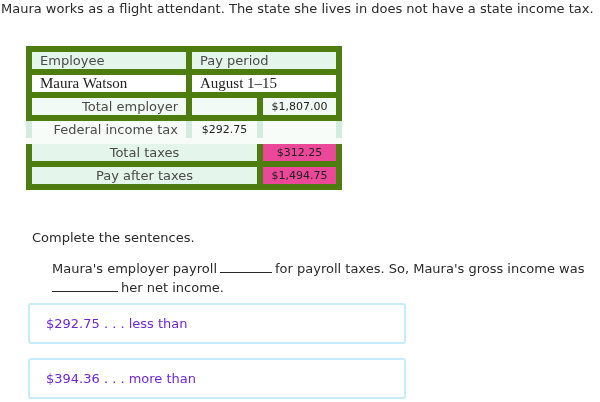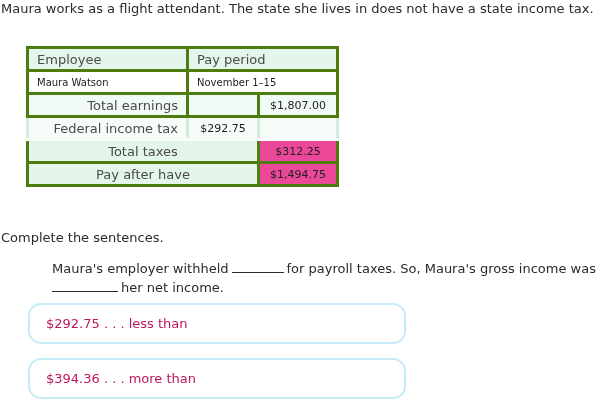"Employee" .stub td { border: 3px solid #4d7c0f -> 6px solid #4d7c0f }
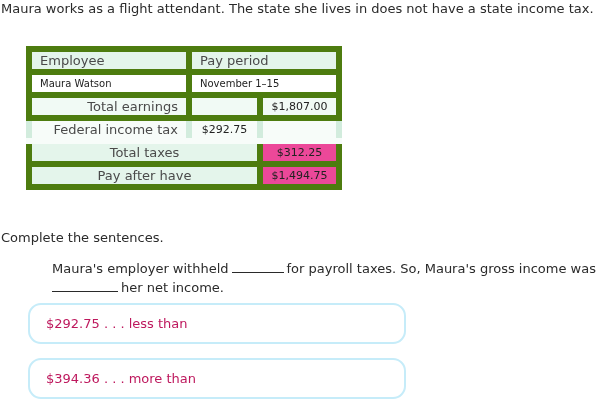"Maura Watson" .stub .info td { font-family: none -> Liberation Serif, serif; font-size: 10px -> 15px }
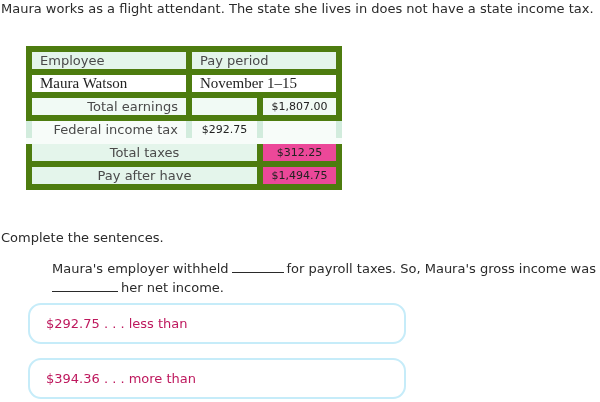"November 1–15" td { text: November -> August }
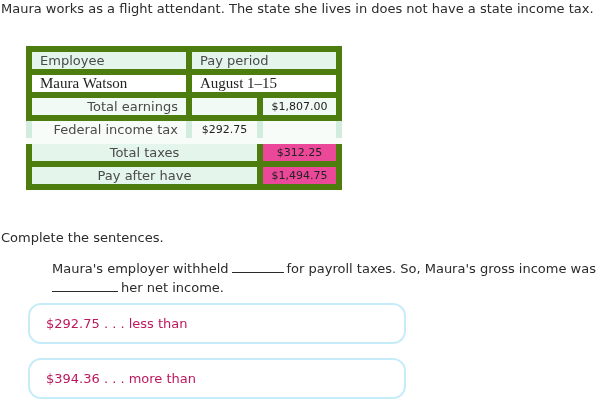"Total earnings" td.c1 { text: earnings -> employer }
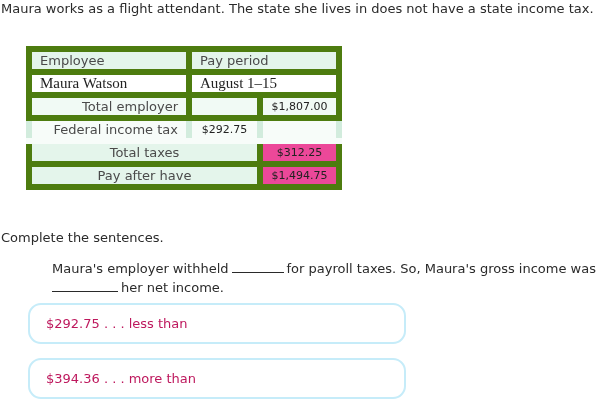"Pay after have" td.label { text: have -> taxes }
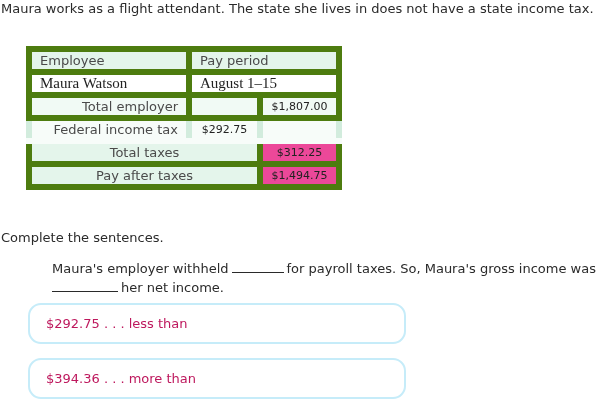"Complete the sentences." .prompt { padding-left: none -> 31px }
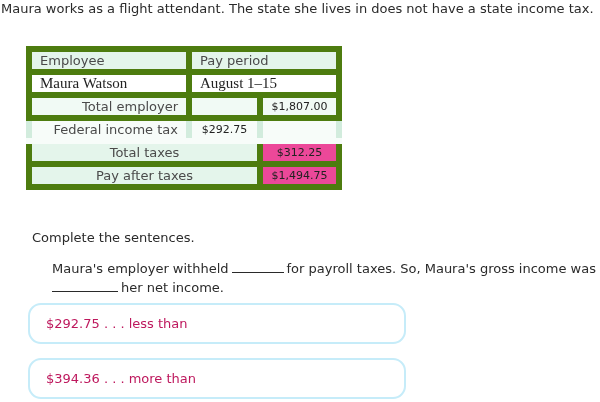"Maura's employer withheld" span { text: withheld -> payroll }
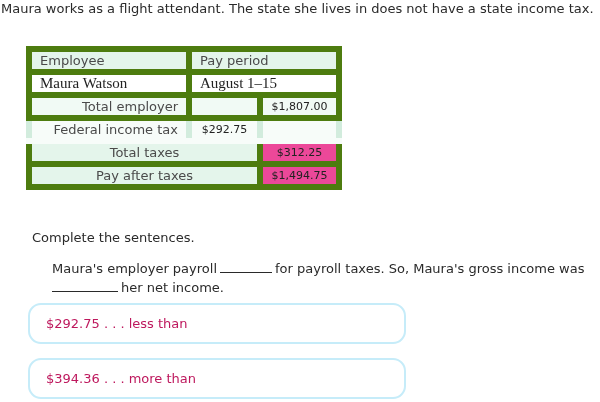"$292.75 . . . less" .choice { border-radius: 13px -> 3px; color: #be185d -> #6d28d9 }
